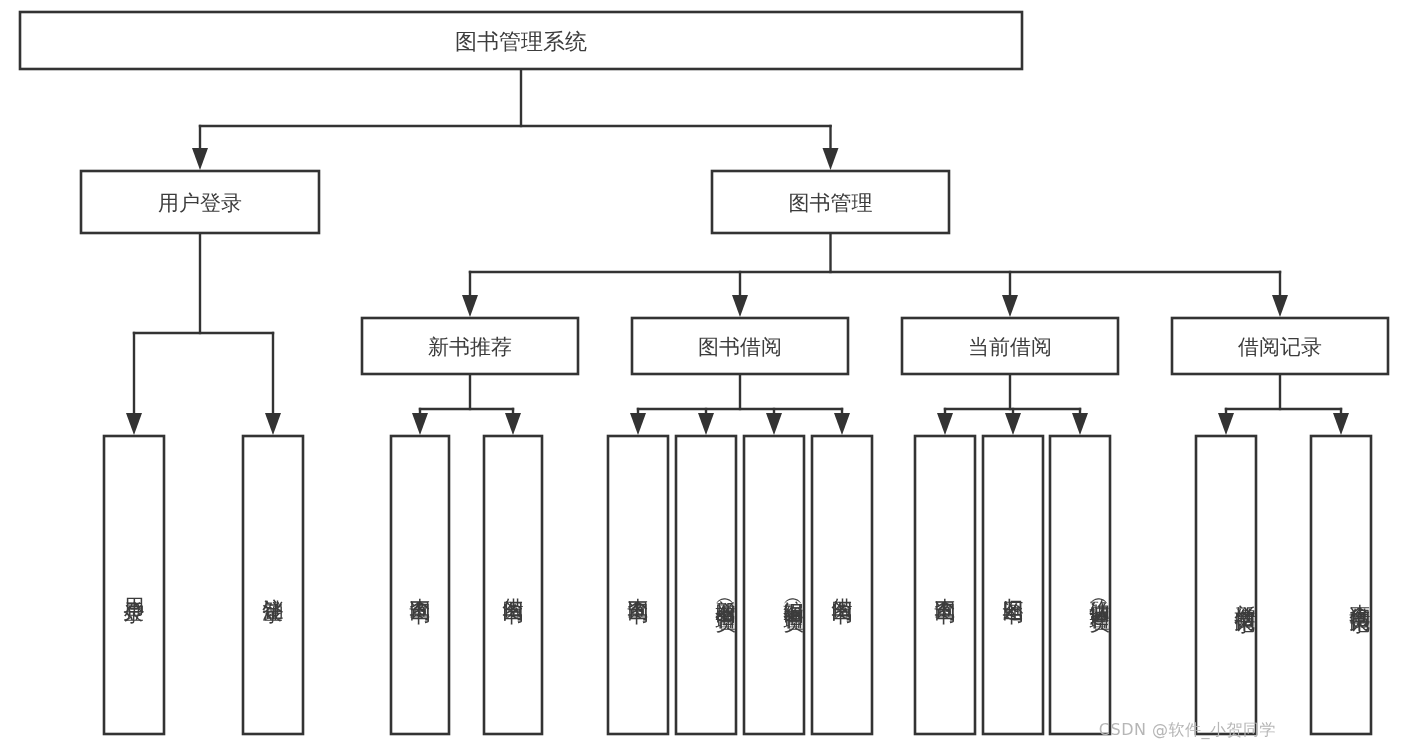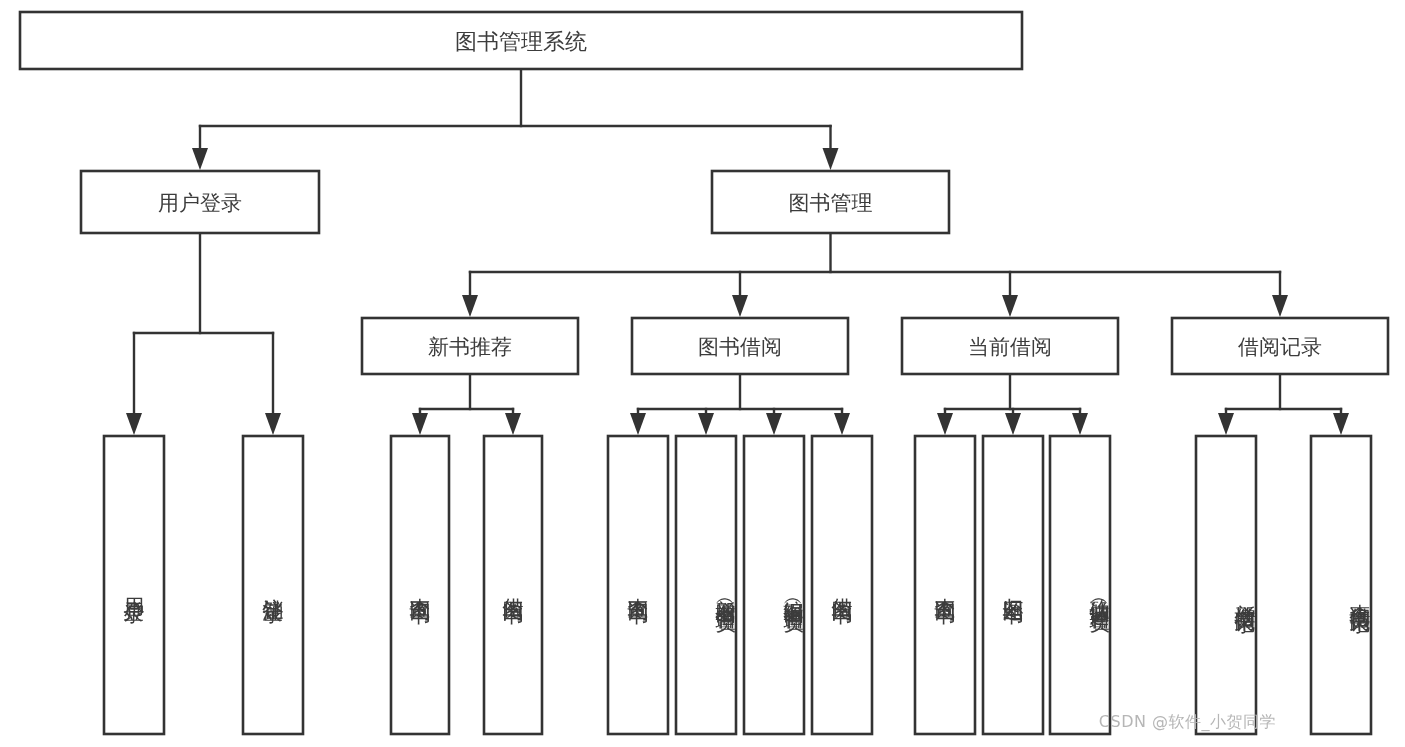"CSDN @软件_小贺同学" .watermark { bottom: 14px -> 6px }
